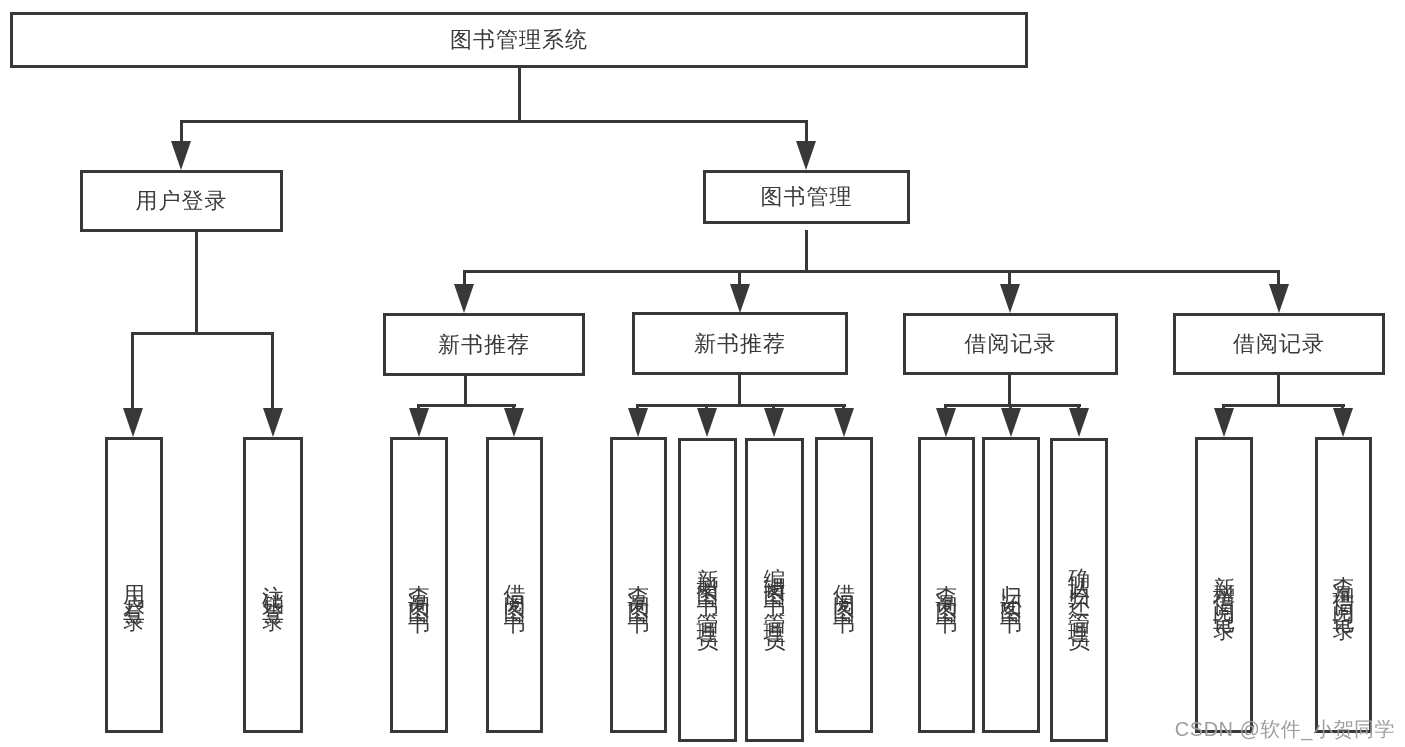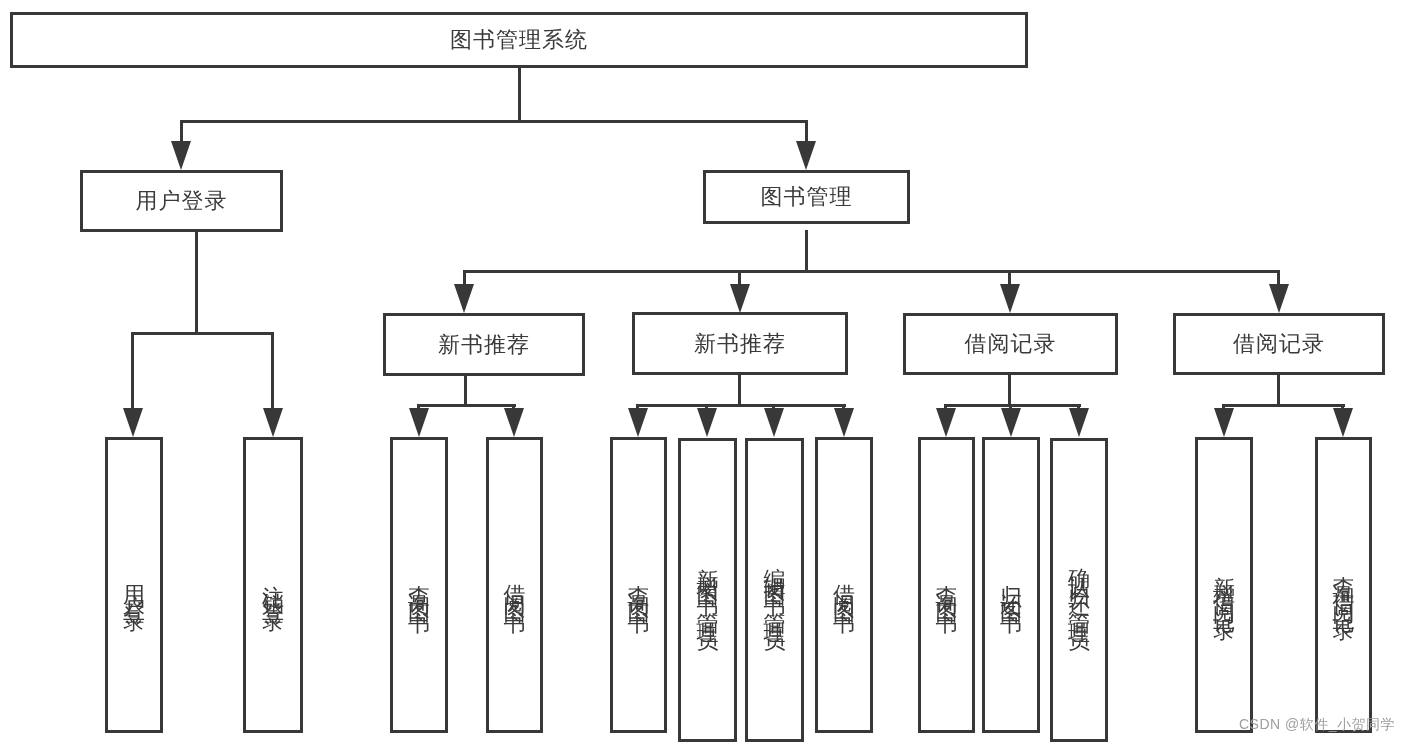"CSDN @软件_小贺同学" .watermark { font-size: 14px -> 20px }
